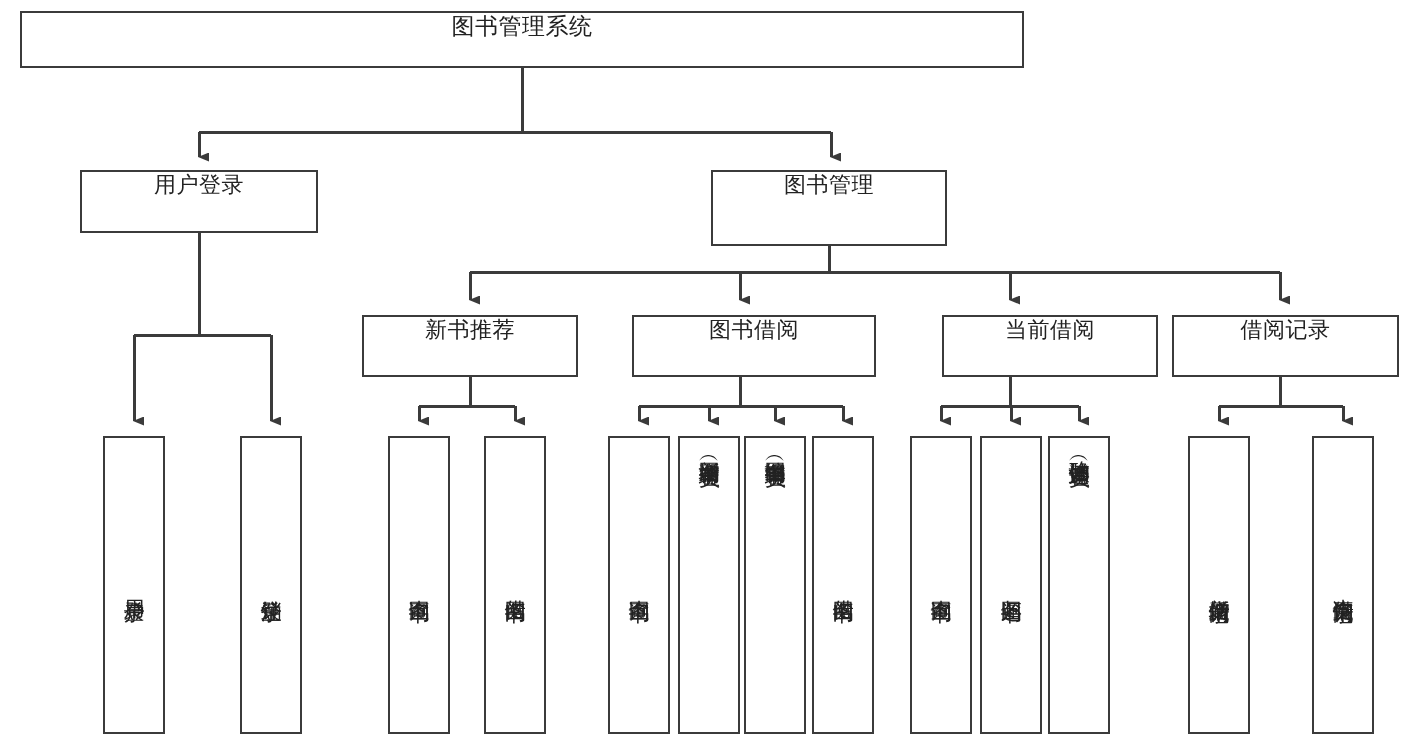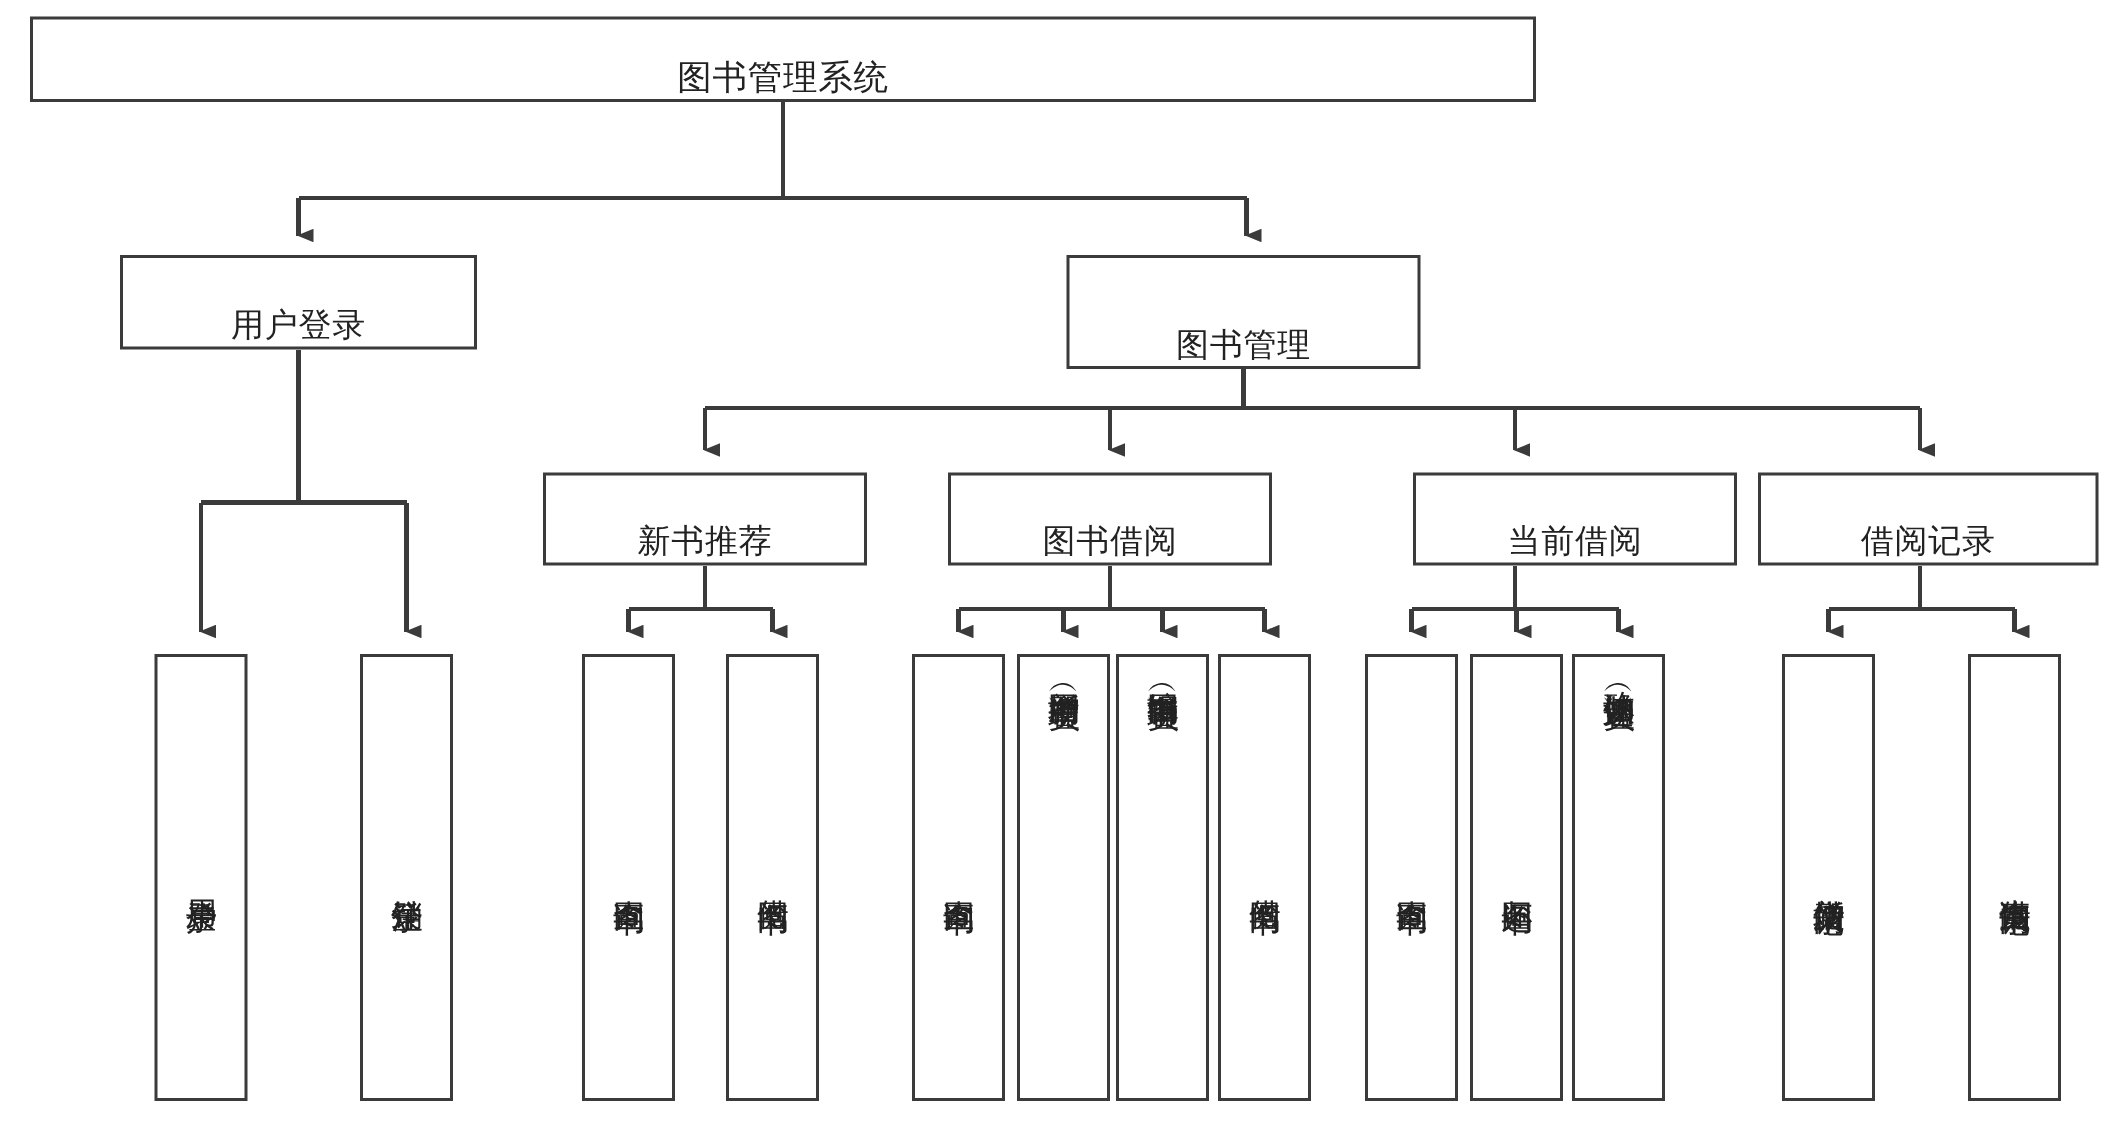"图书管理系统" .node-box { align-items: flex-end -> flex-start }
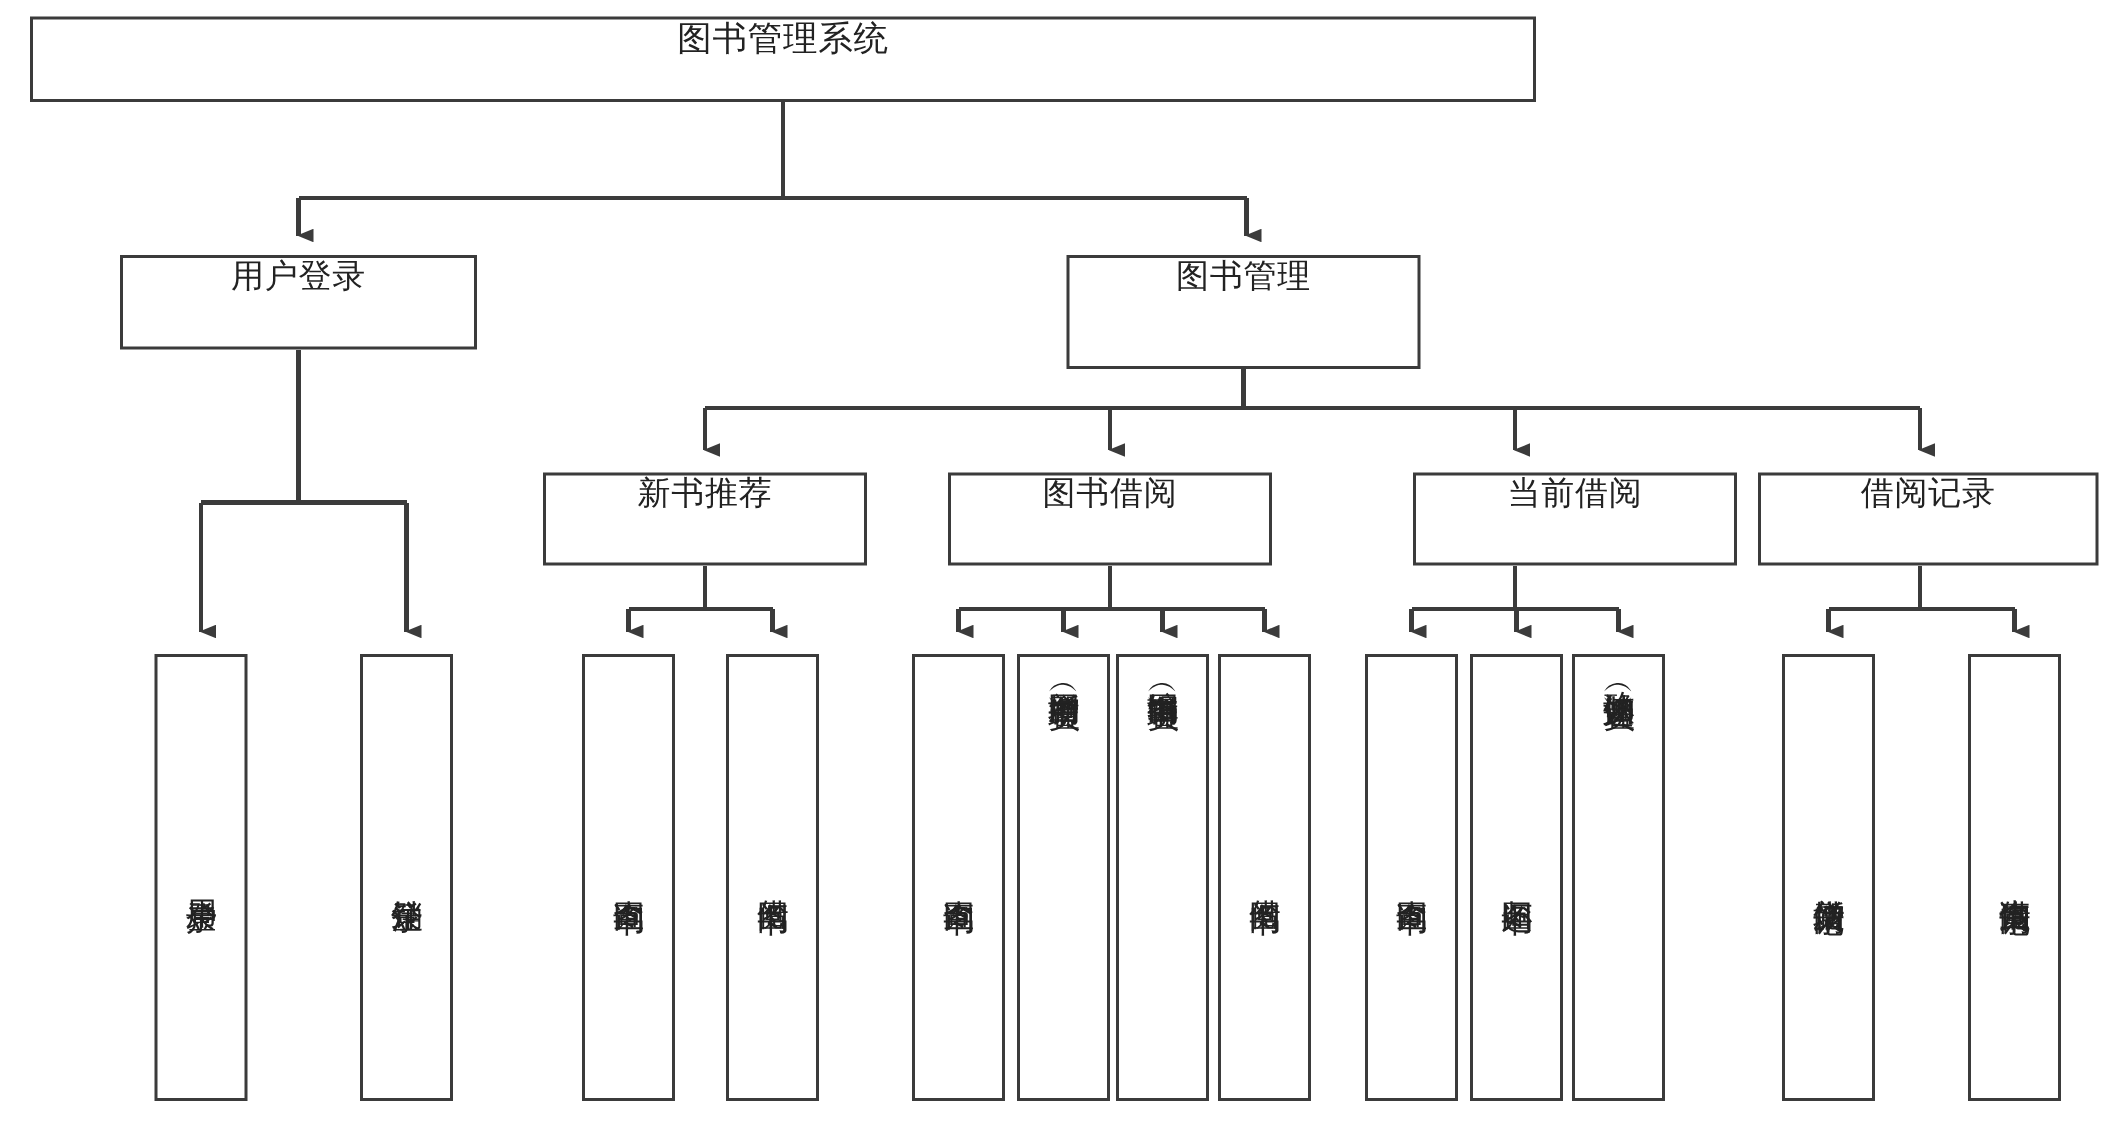"图书借阅" div.node-box { width: 216px -> 244px }
